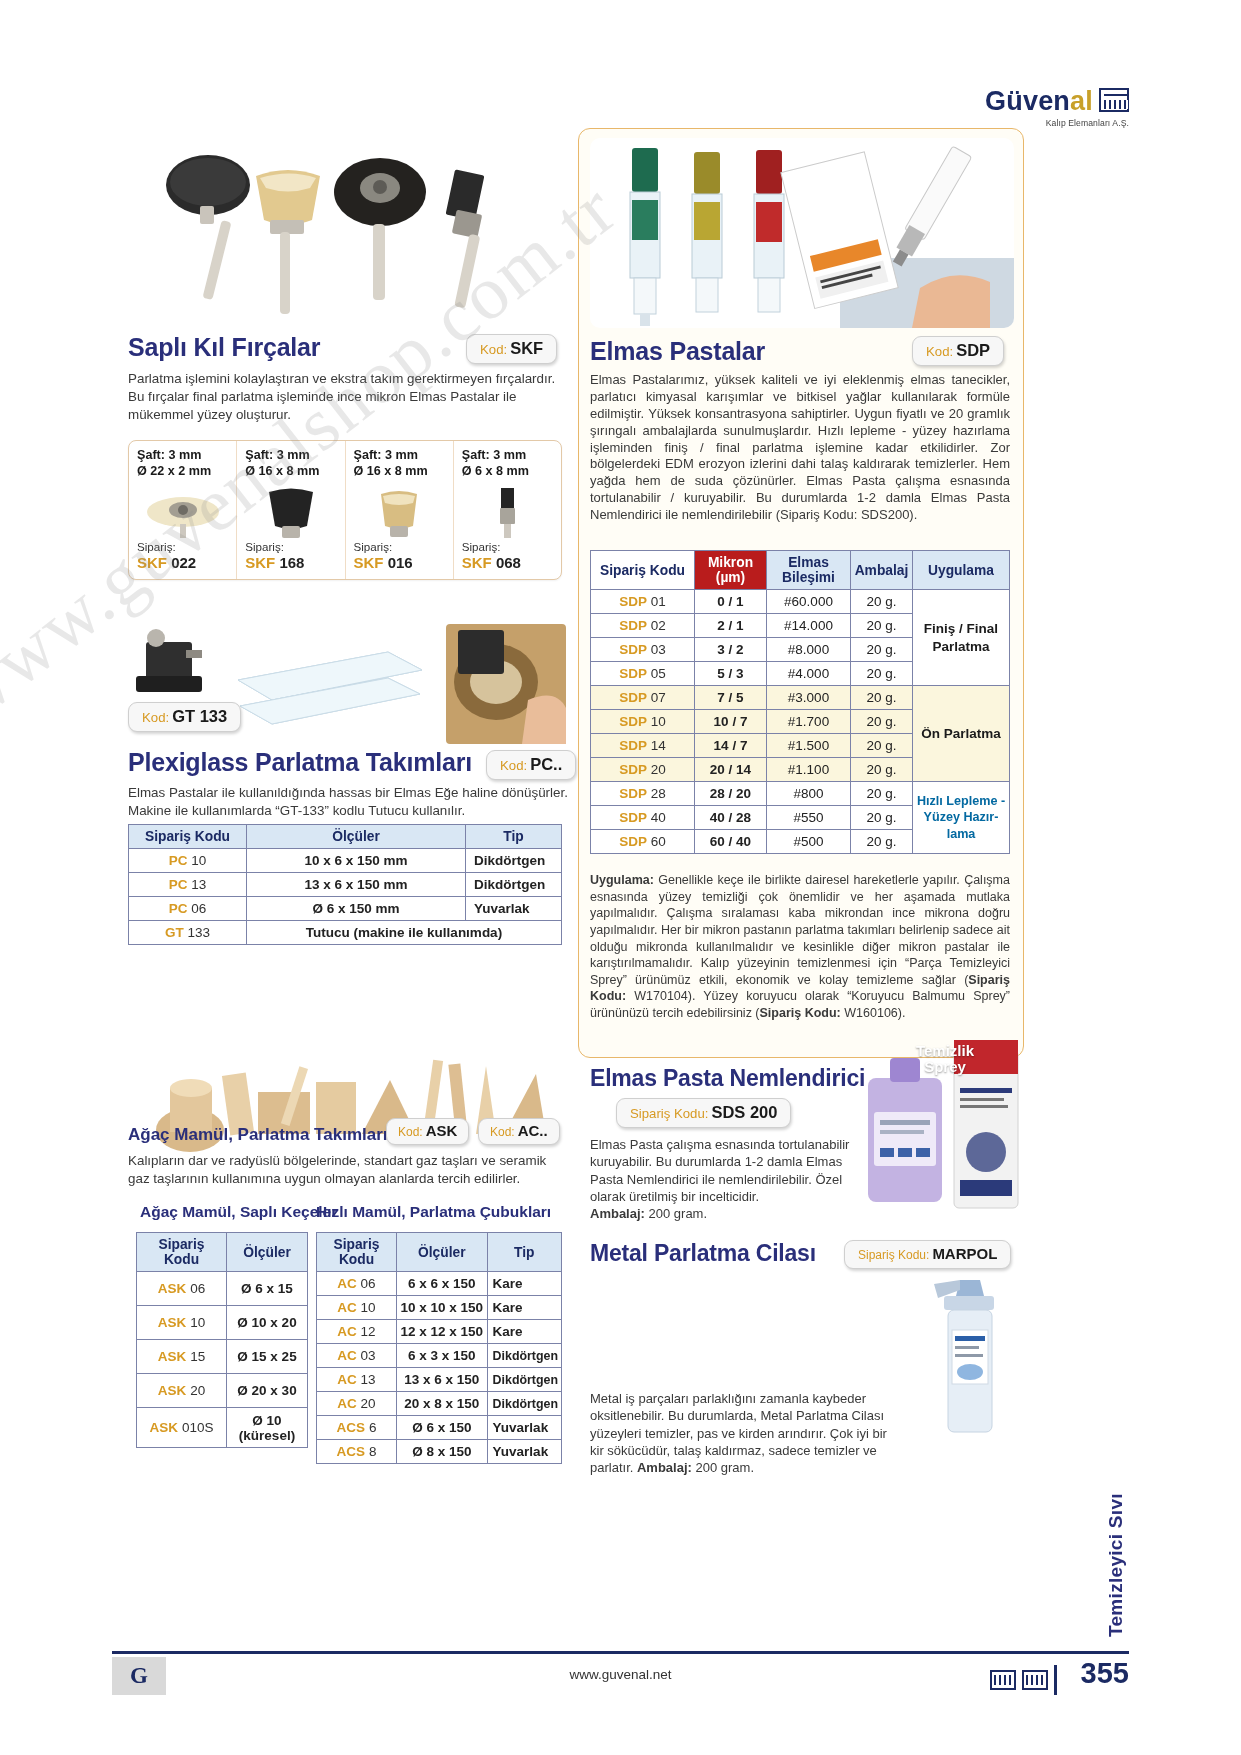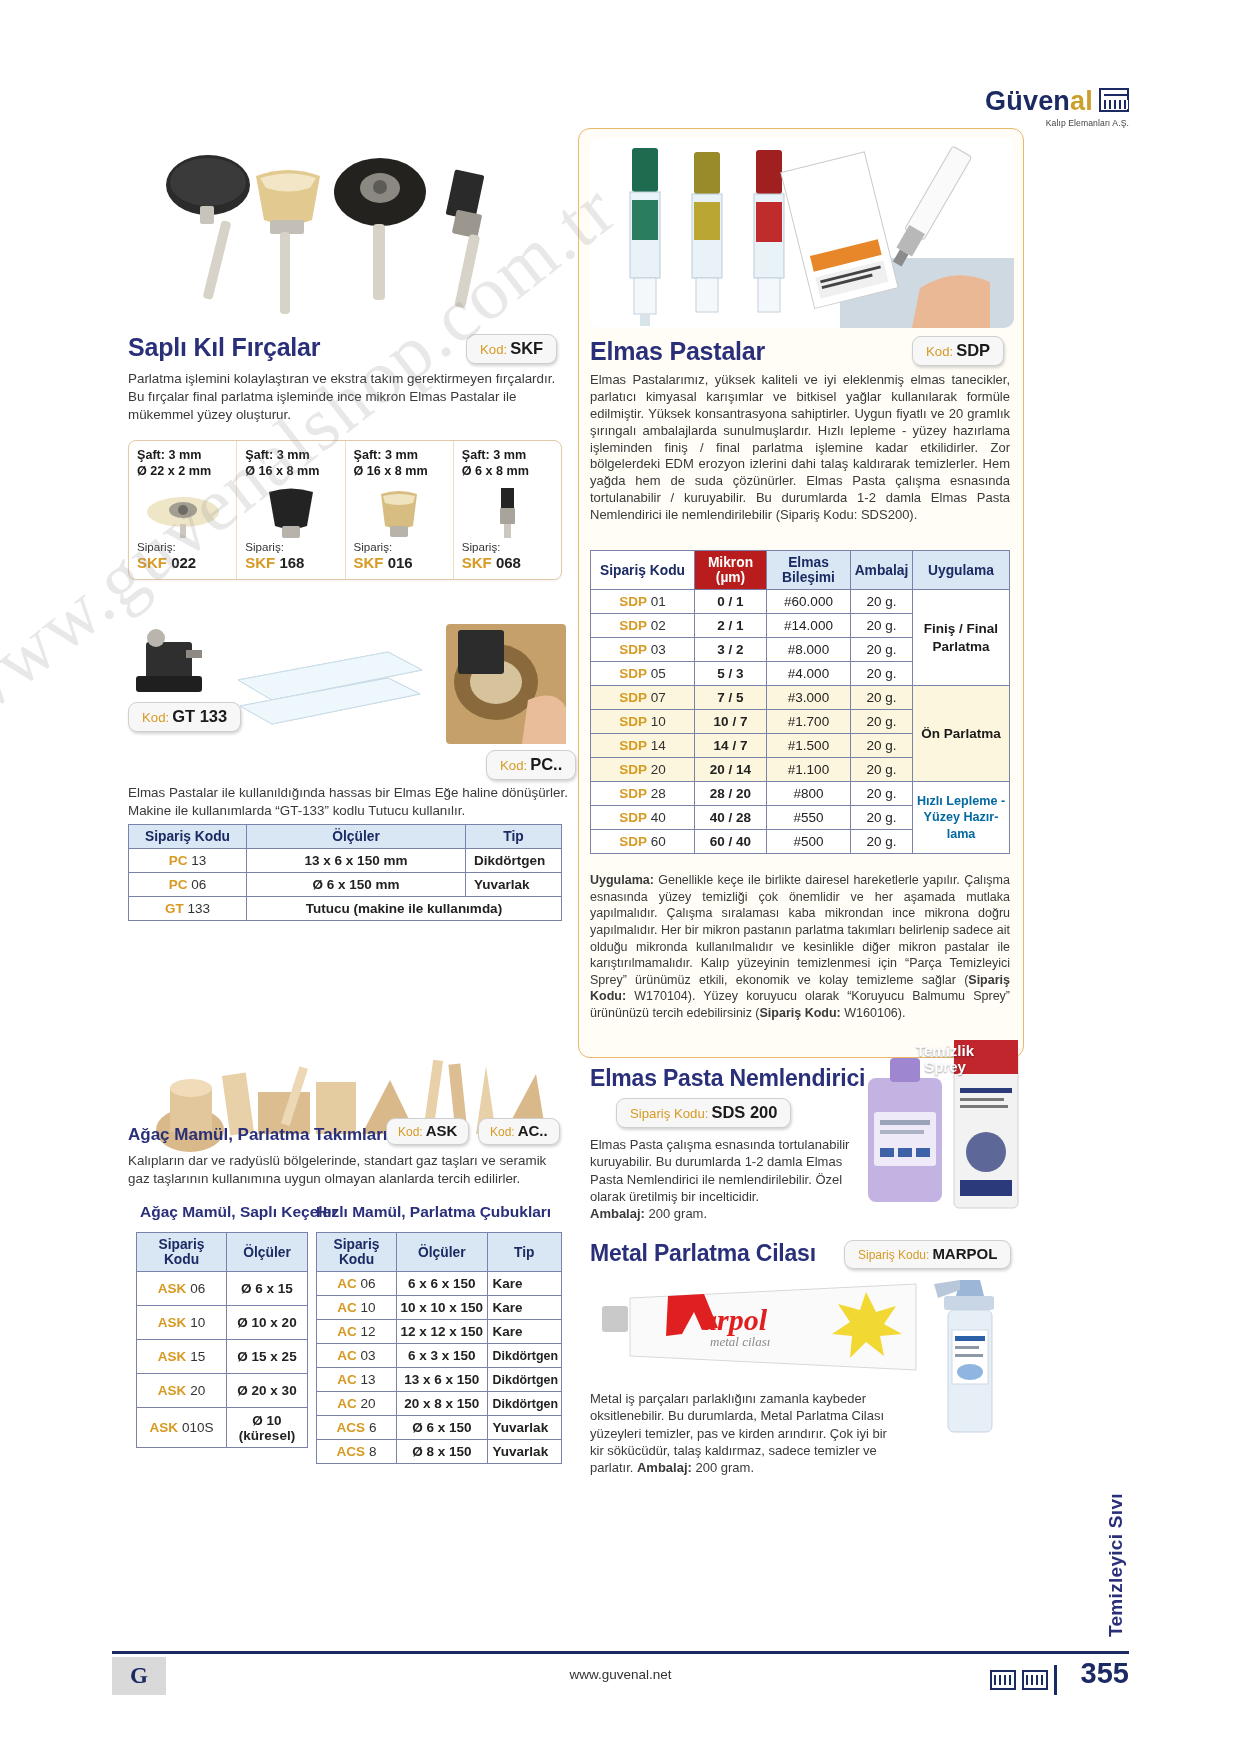"Plexiglass Parlatma Takımları" h2.sec-title { html: none -> <h2>Plexiglass Parlatma Takımları</h2> }
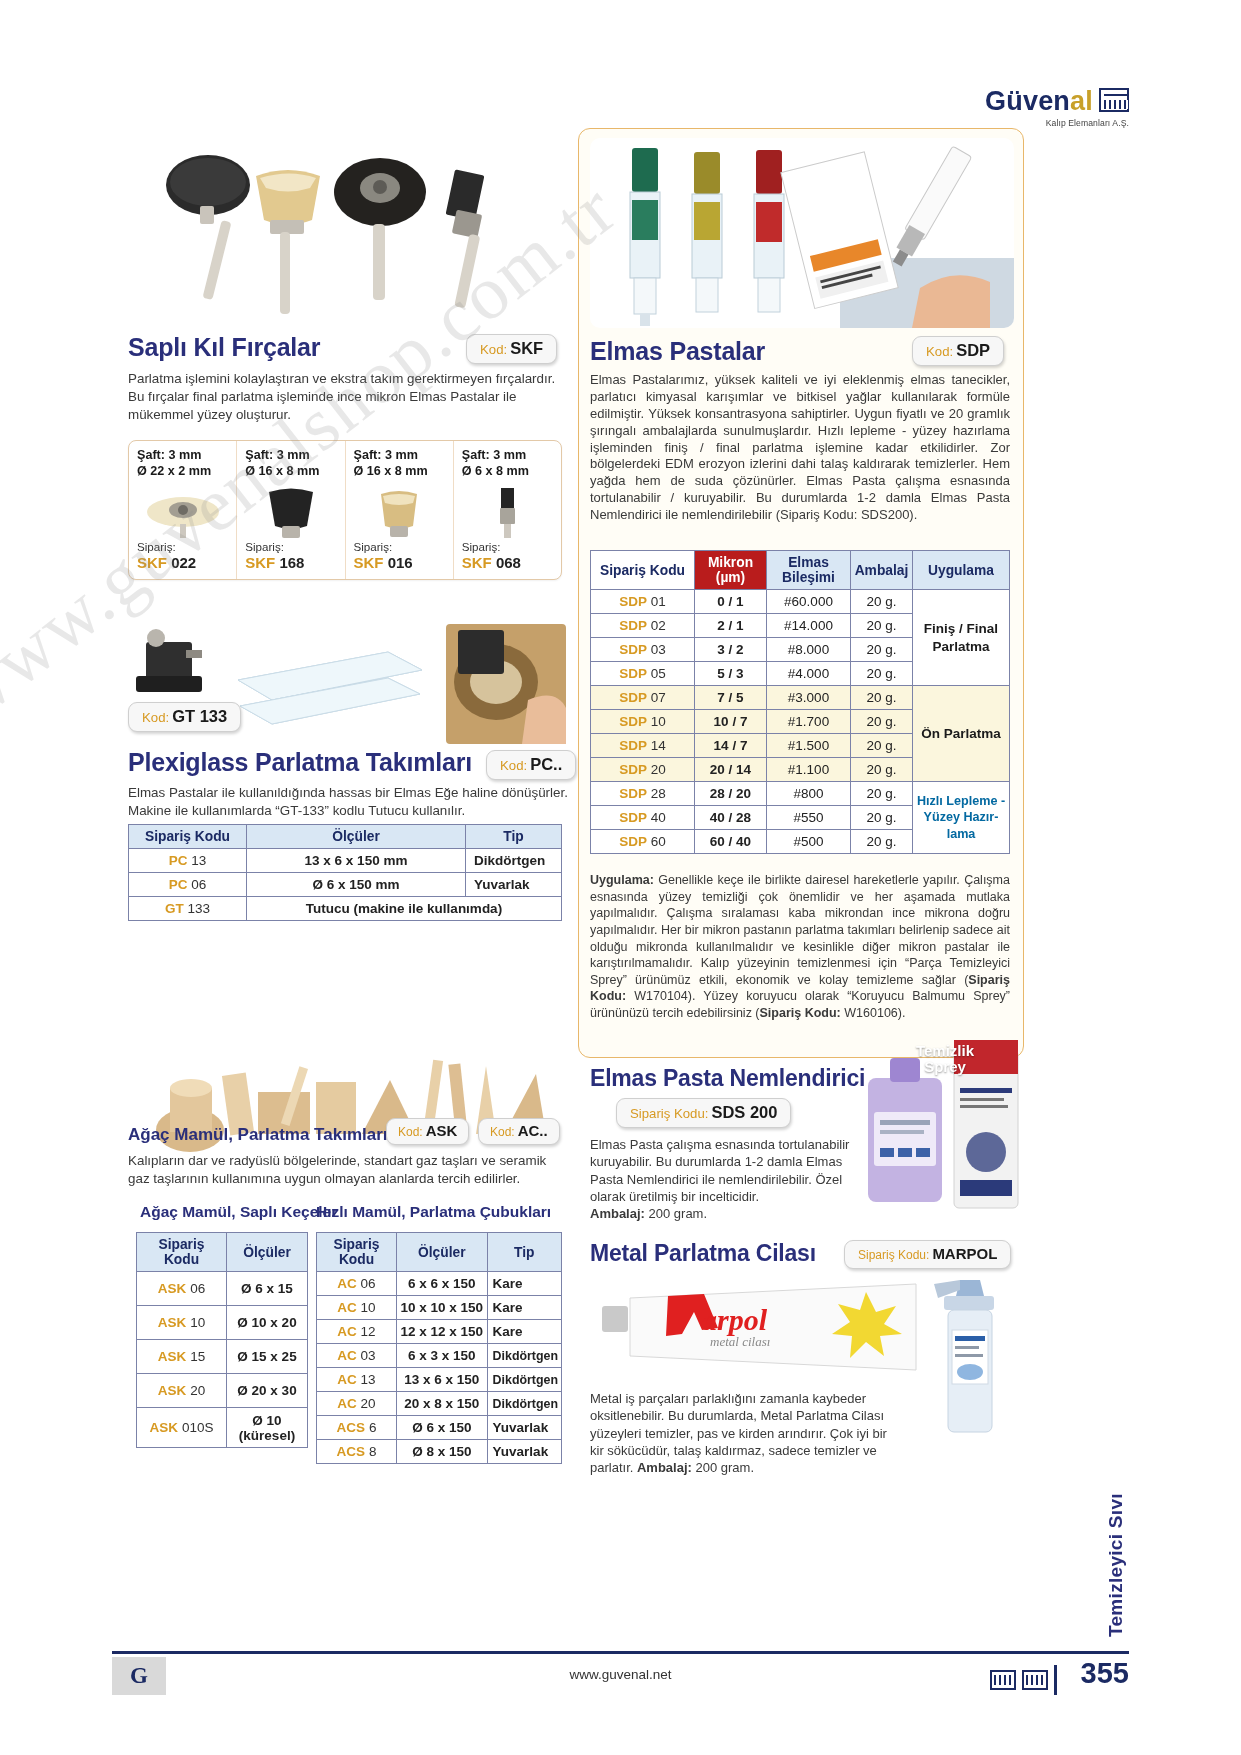"PC 10" tr { html: none -> <tr> <td><span>PC</span> <span>10</span></td> <td>10 x 6 x 150 mm</td> <td>Dikdörtgen</td> </tr> }
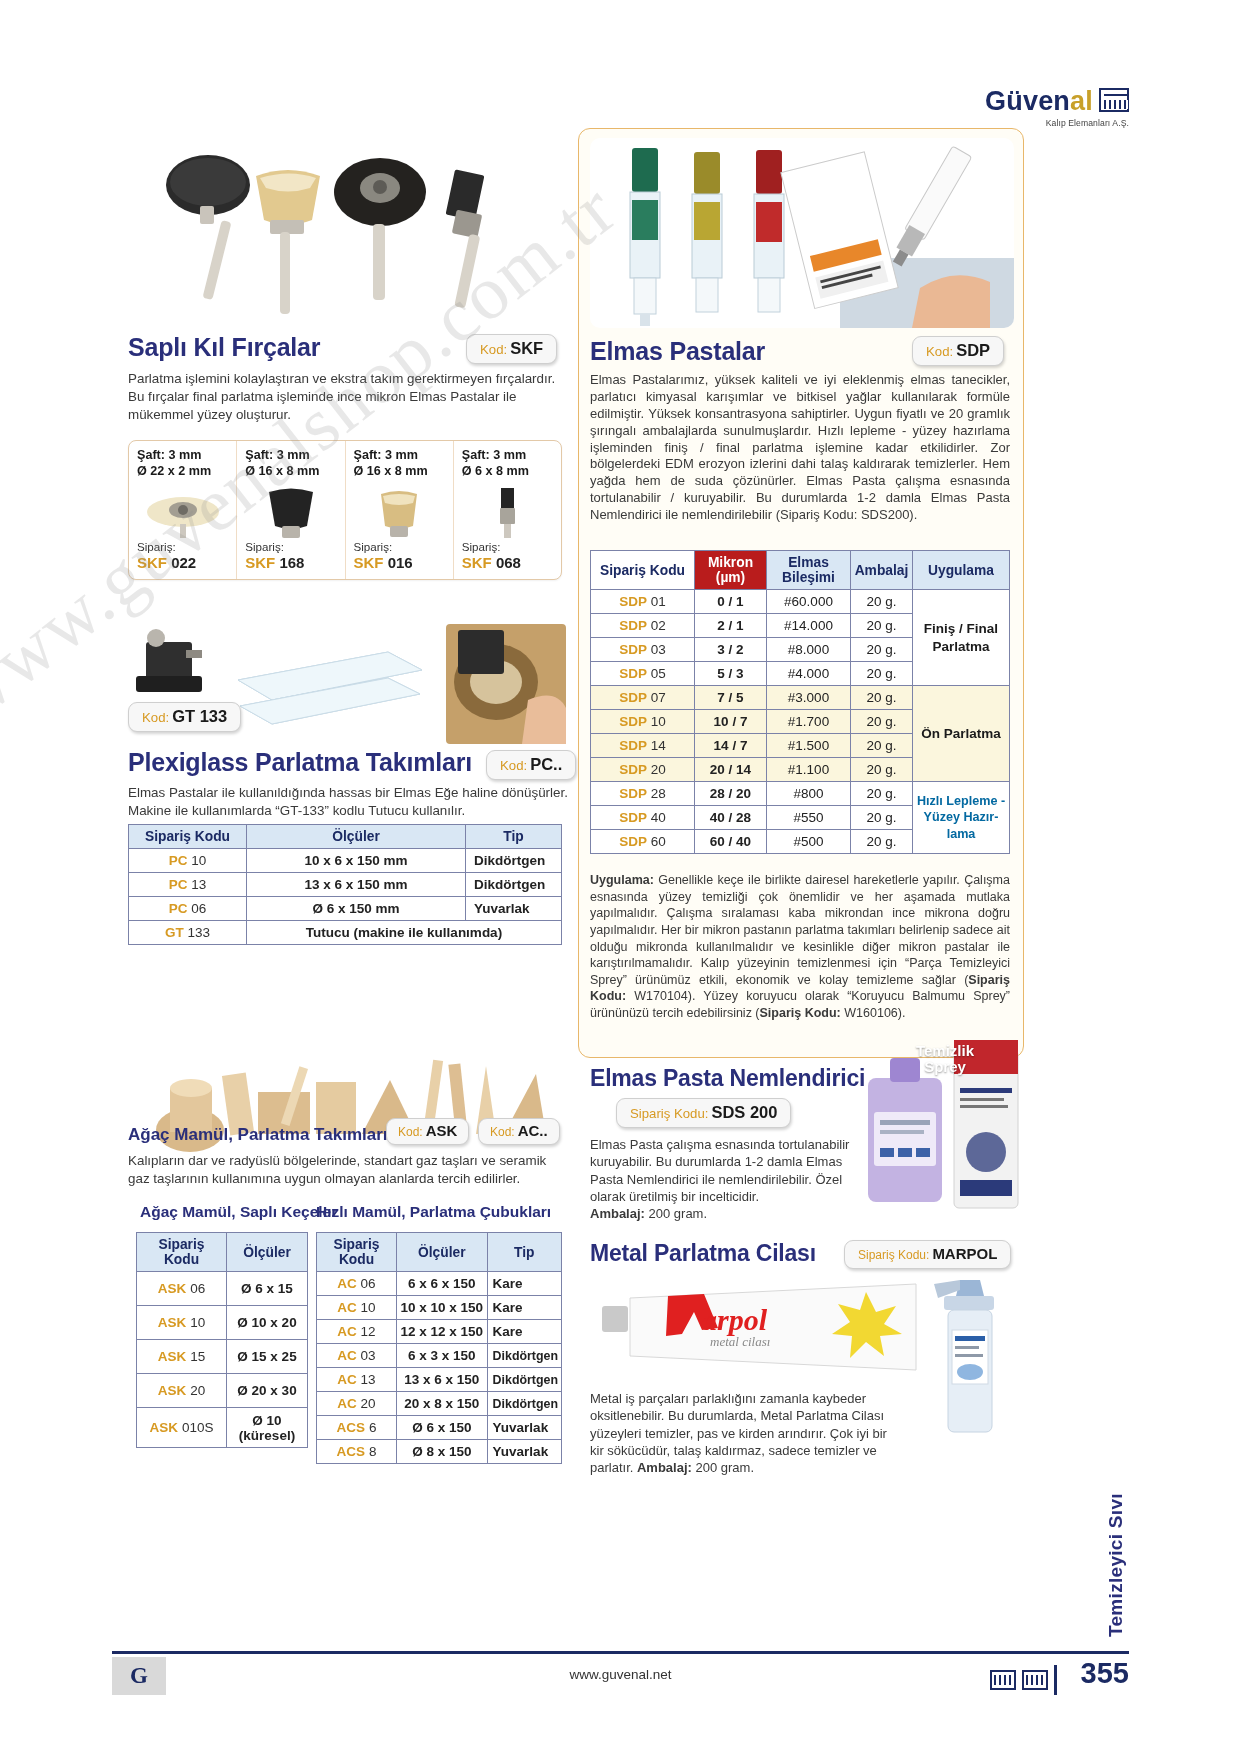"arpol" div.ph { html: <div> <svg> <rect></rect> <path></path> <path></path> <text>arpol</text> <text>metal cilası</text> <polygon></polygon> </svg> </div> -> none }
